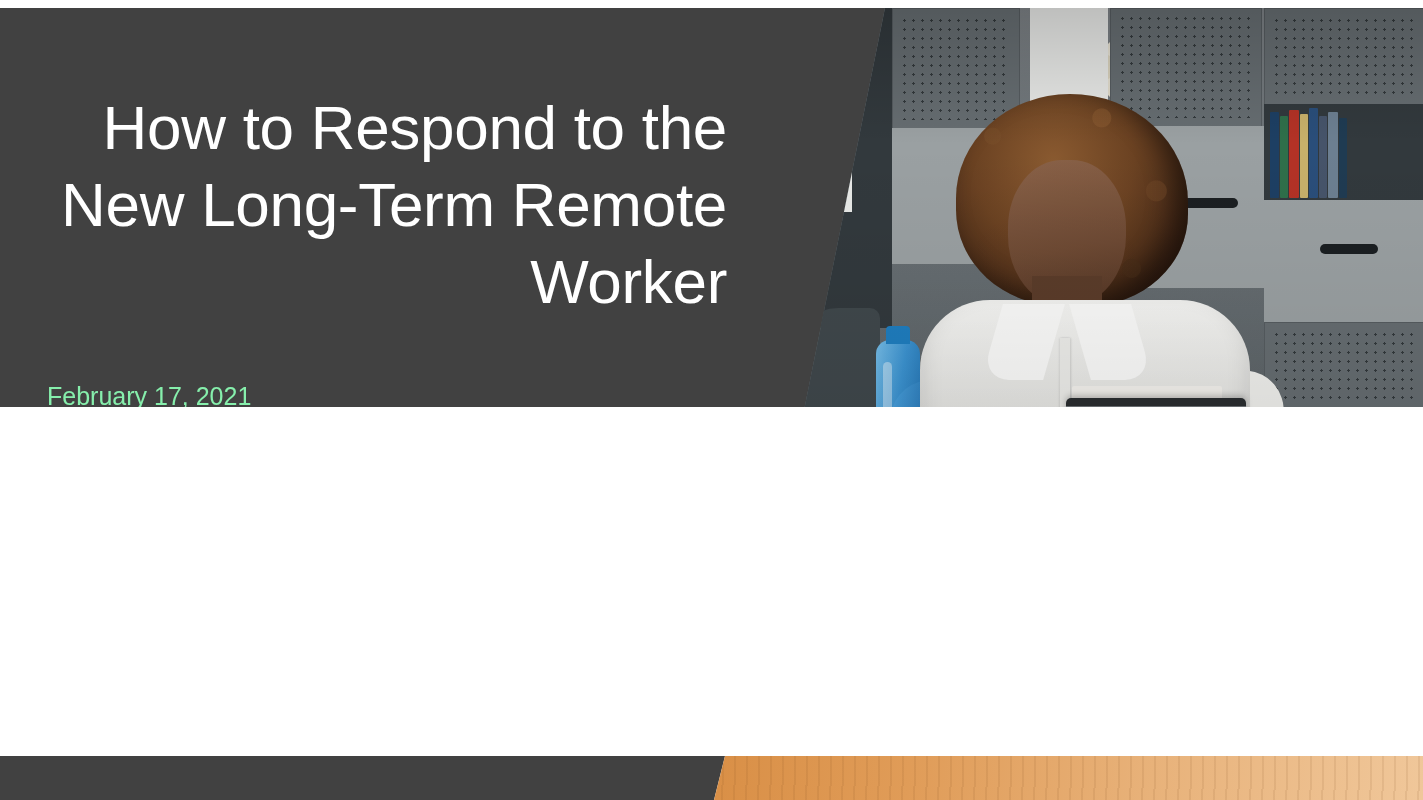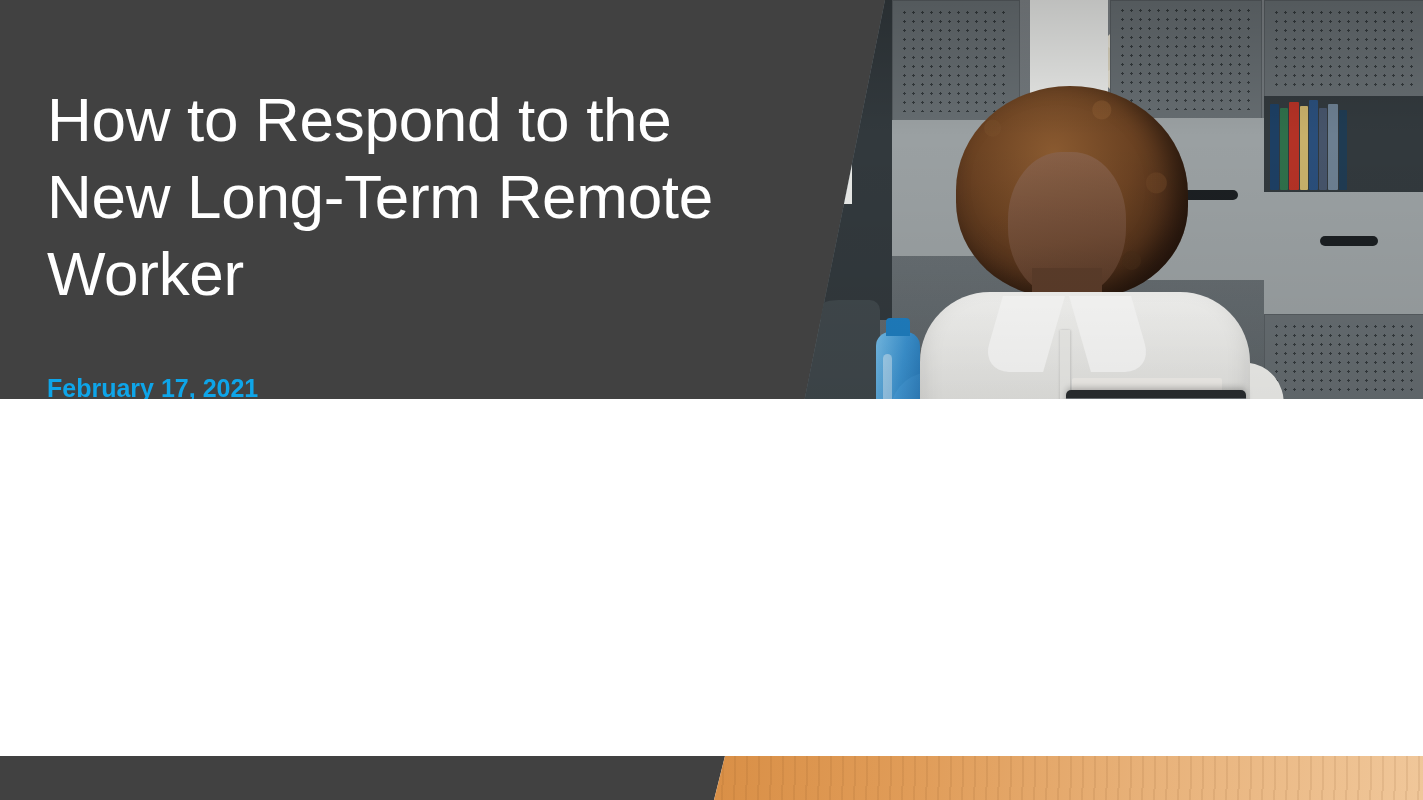"How to Respond to the" .hero { text-align: none -> right; top: 0 -> 8px }
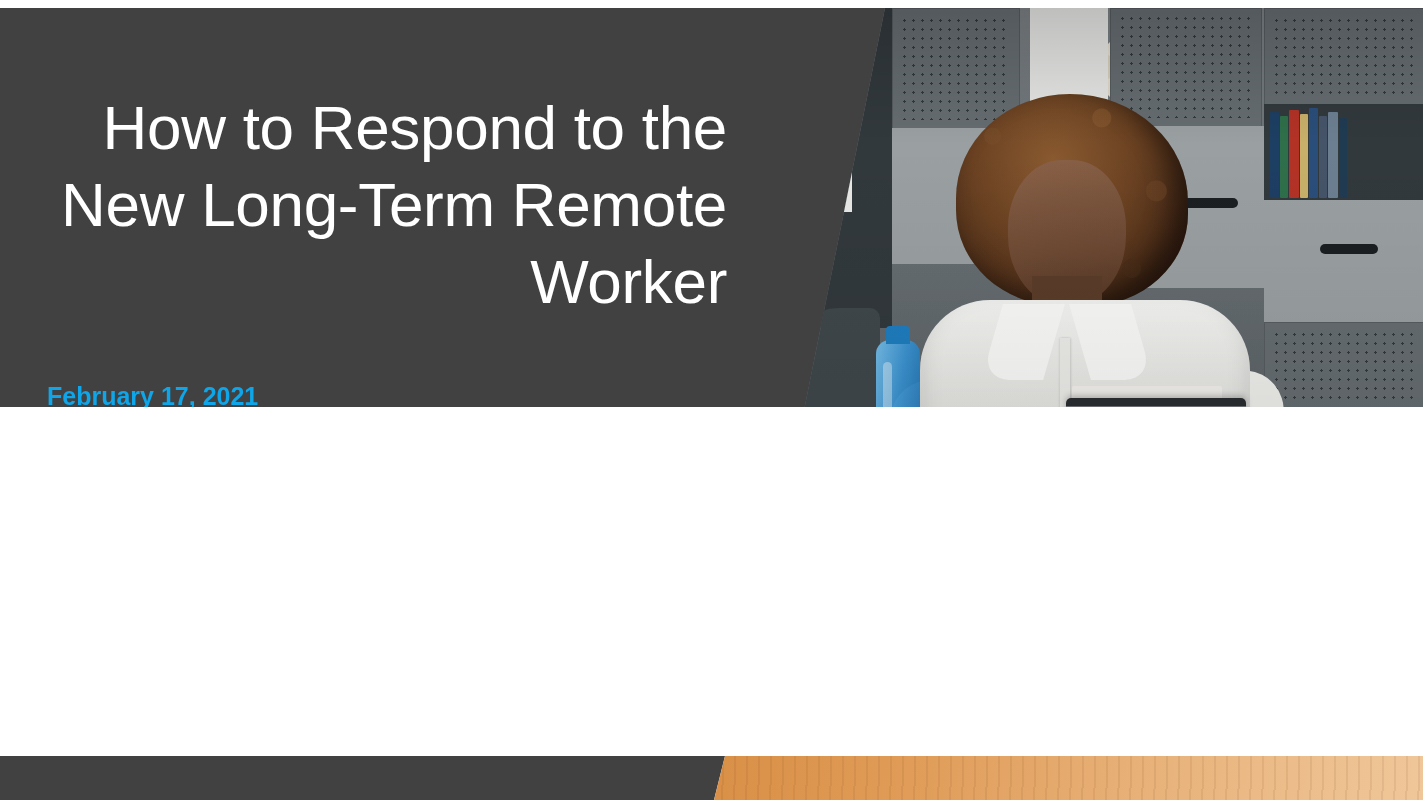"February 17, 2021" .subtitle { color: #0ea5e9 -> #86efac; font-weight: 700 -> 400 }
